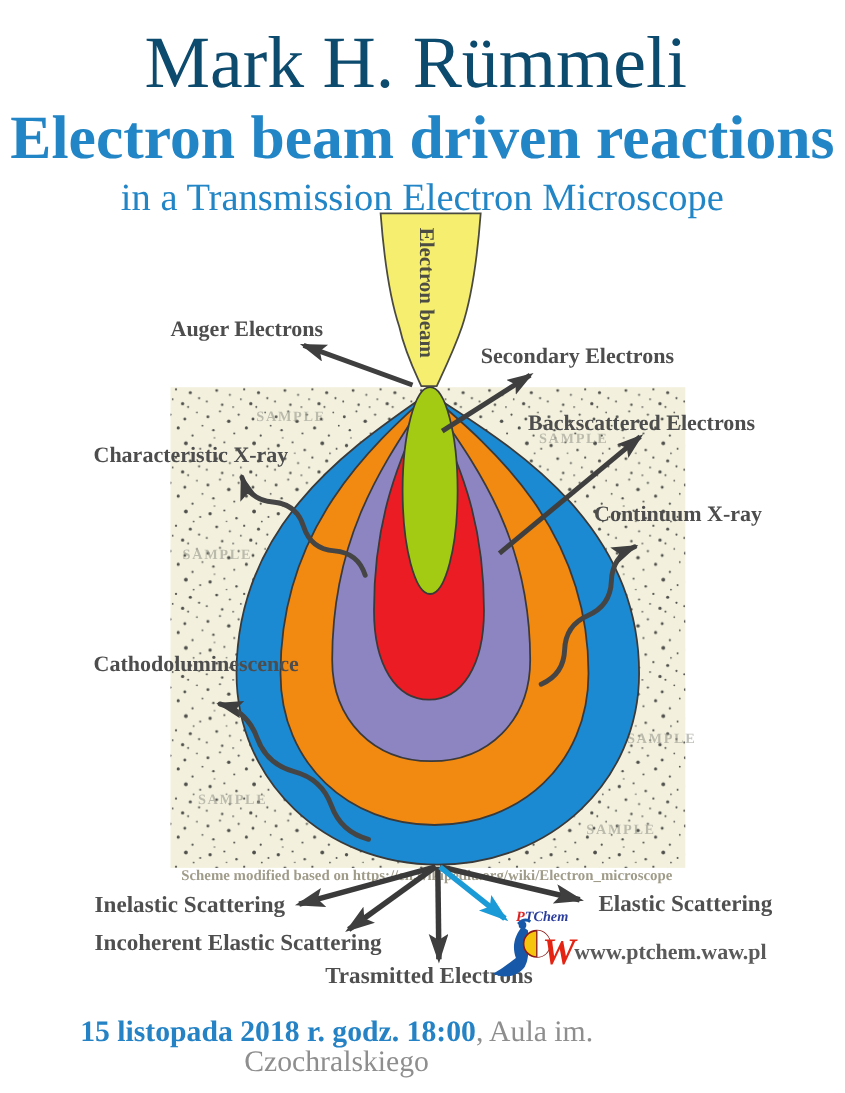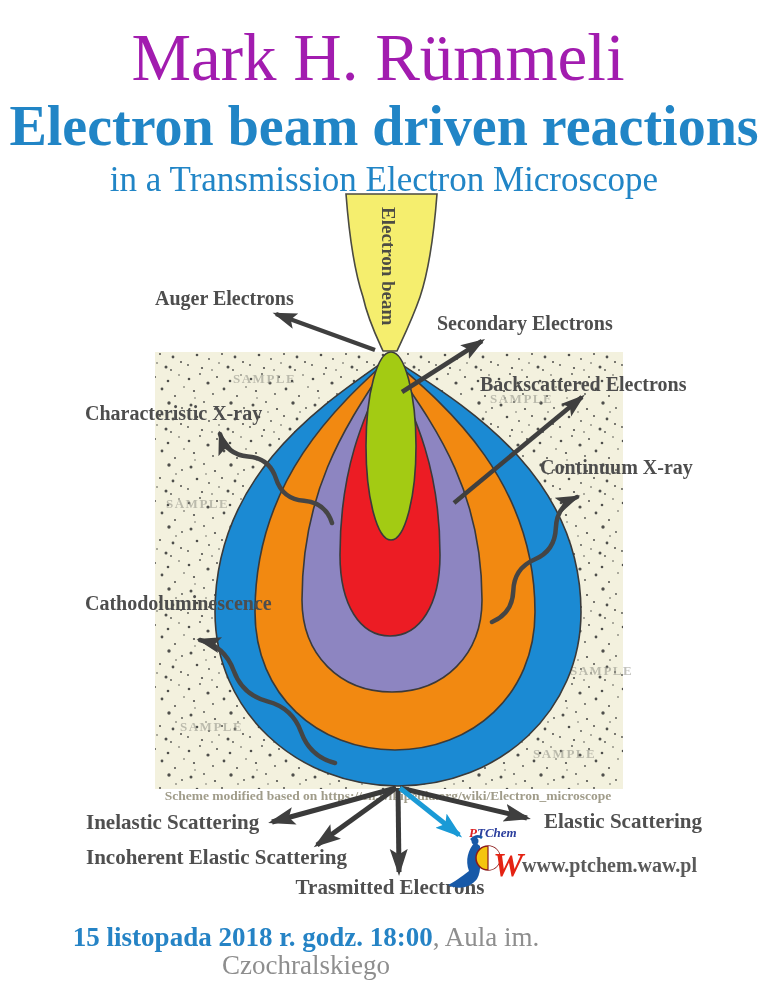"Mark H. Rümmeli" .speaker { color: #a21caf -> #0c4a6e }
